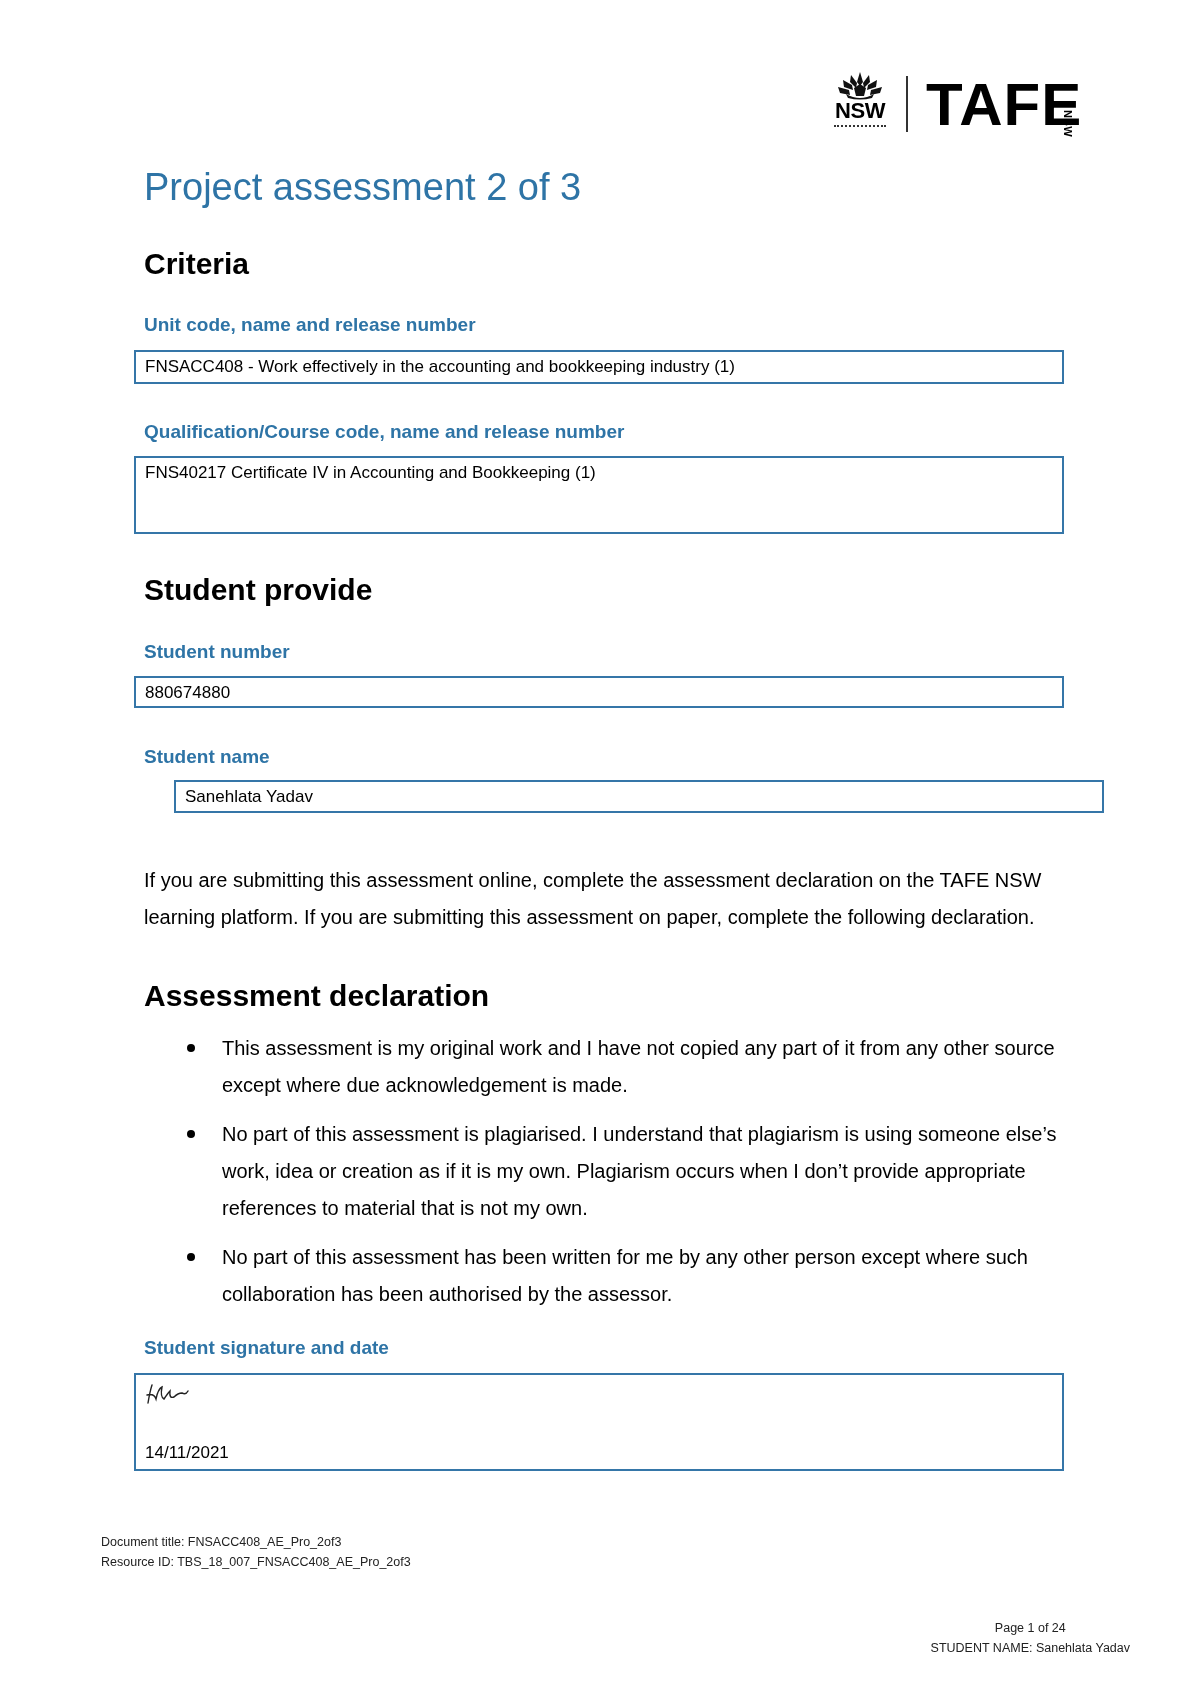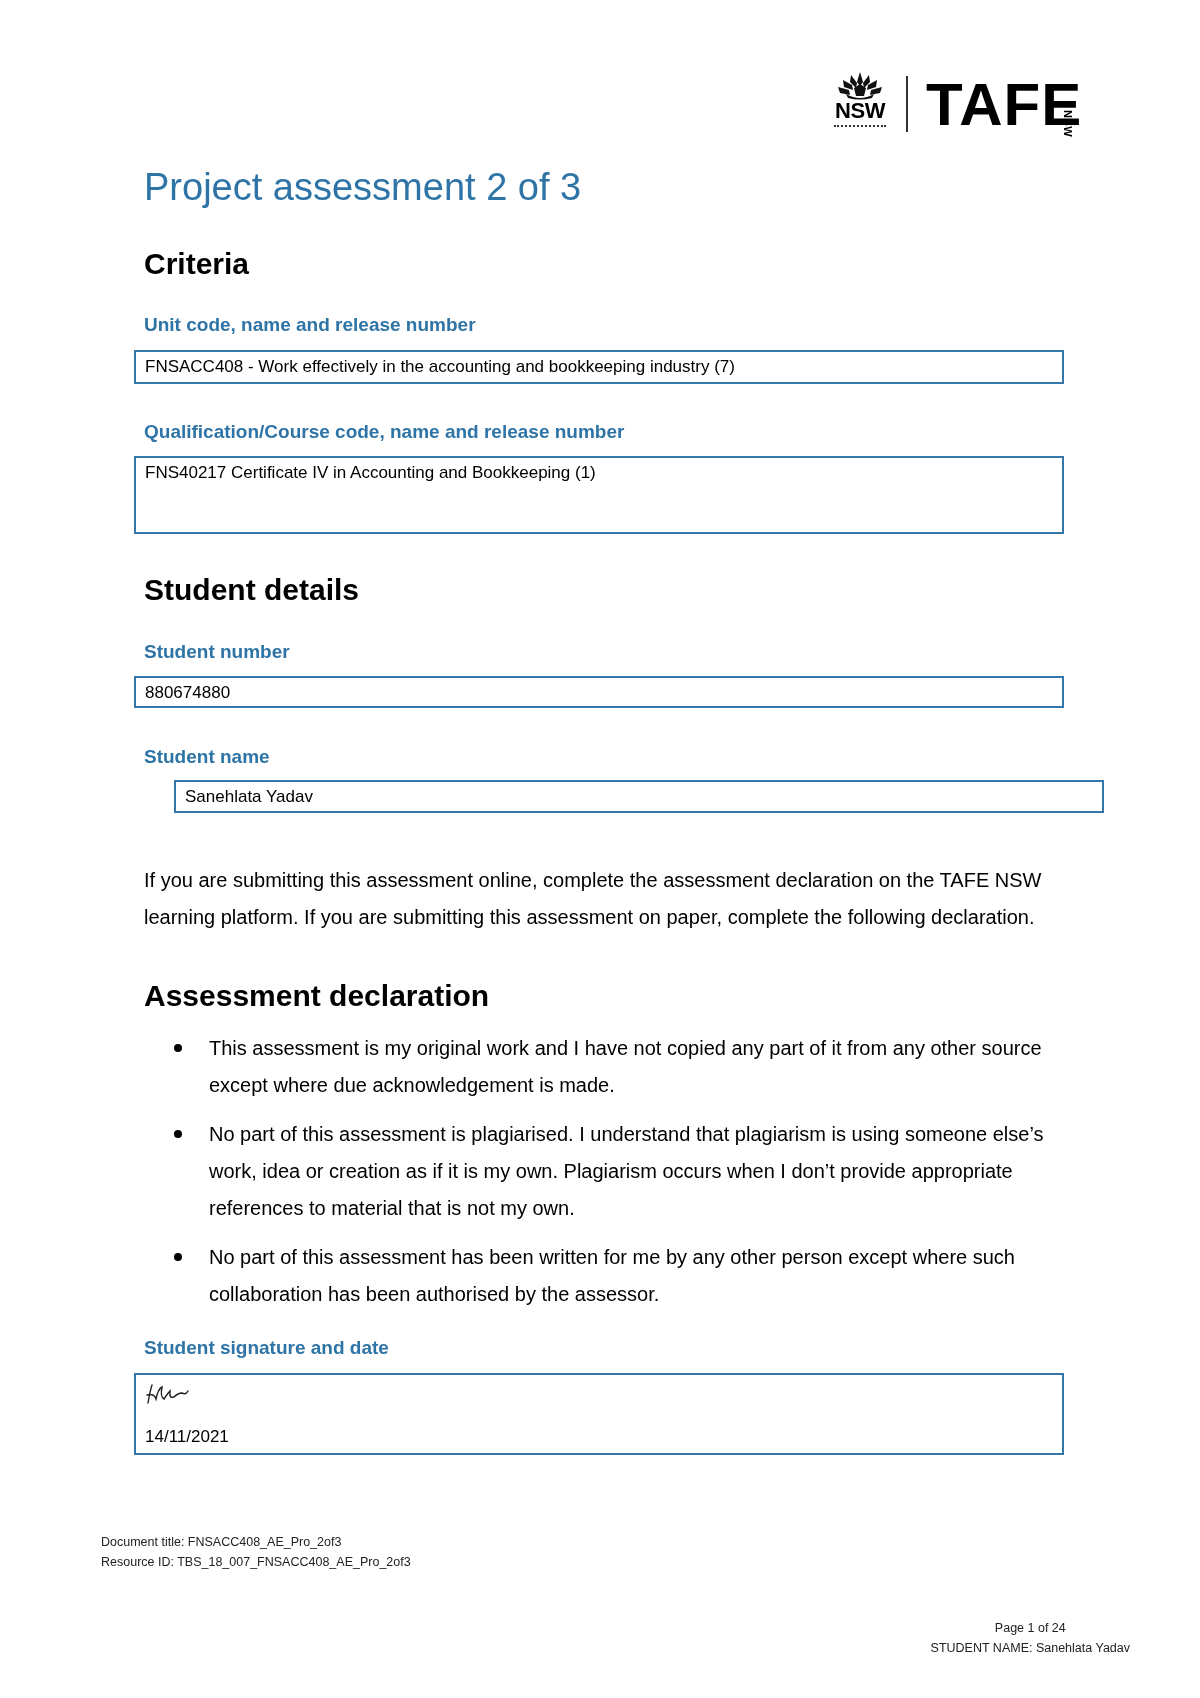"FNSACC408 - Work effectively in" div.field { text: 7 -> 1 }
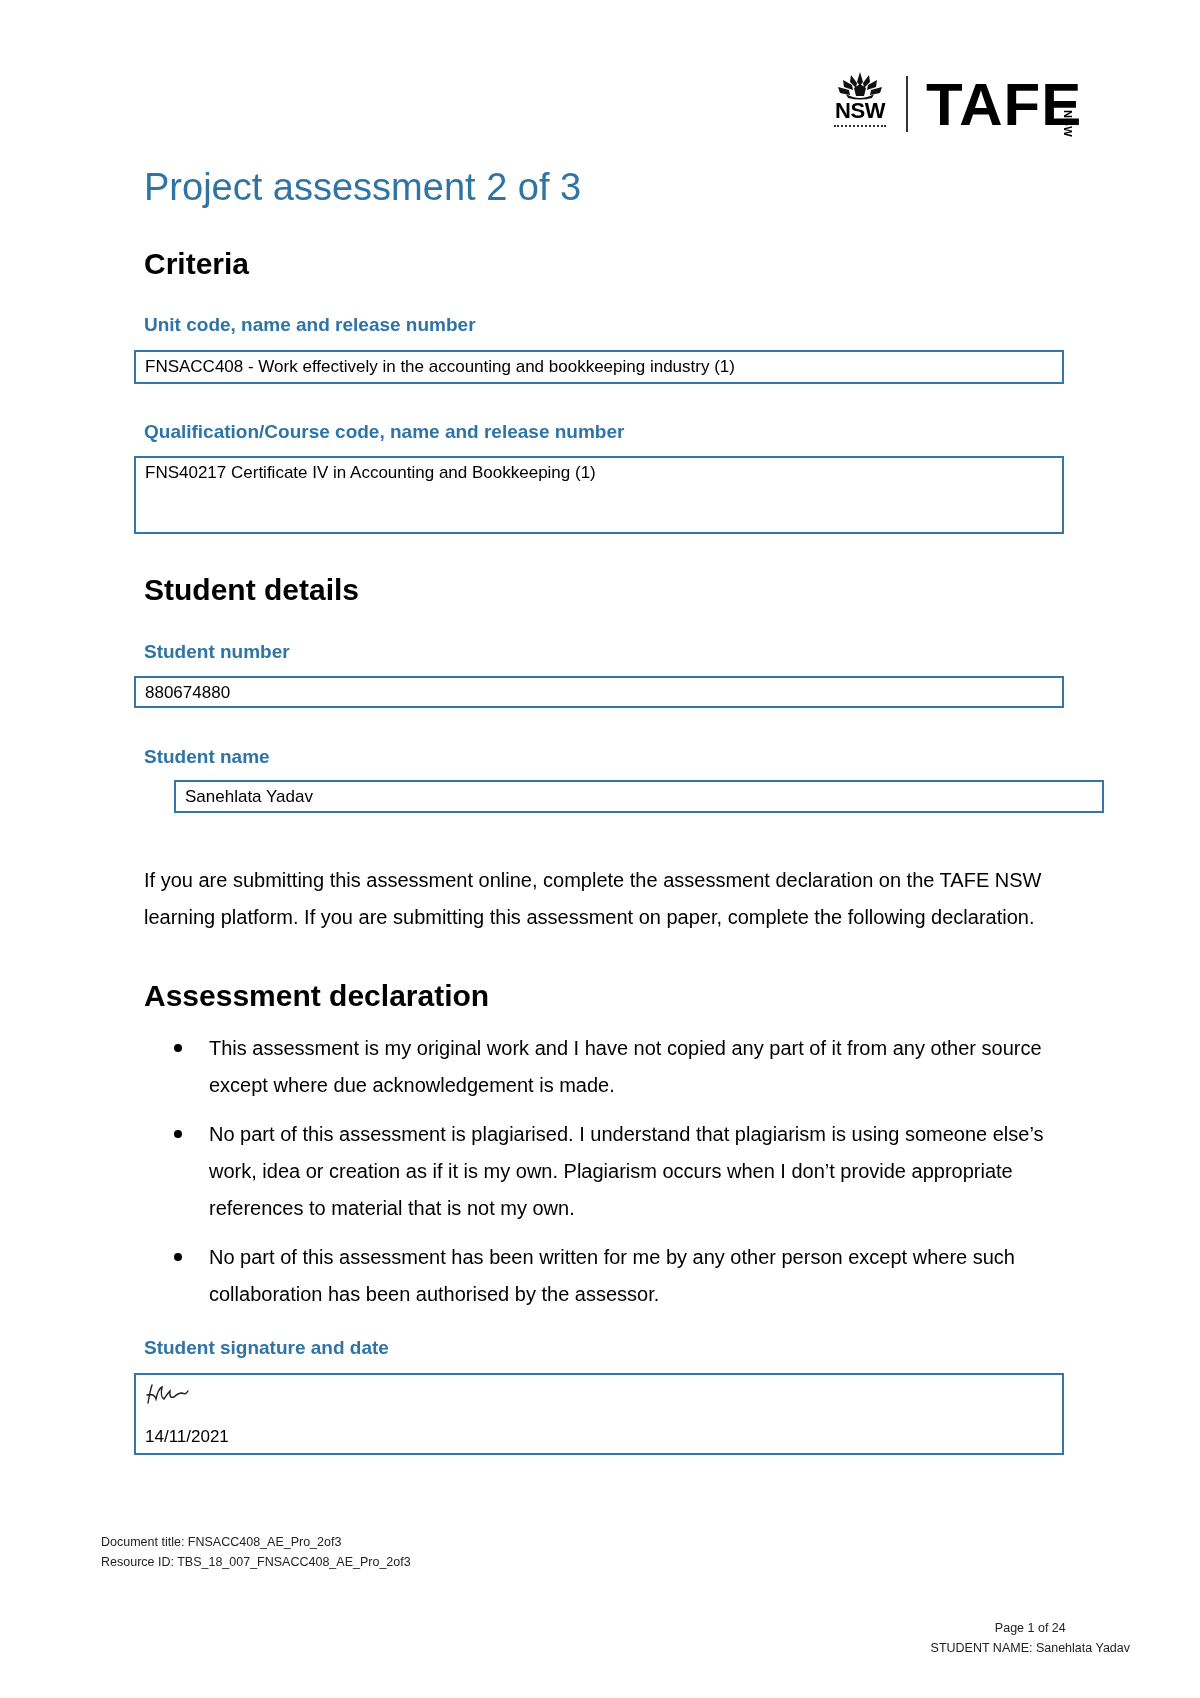"Student details" div.abs { text: details -> provide }
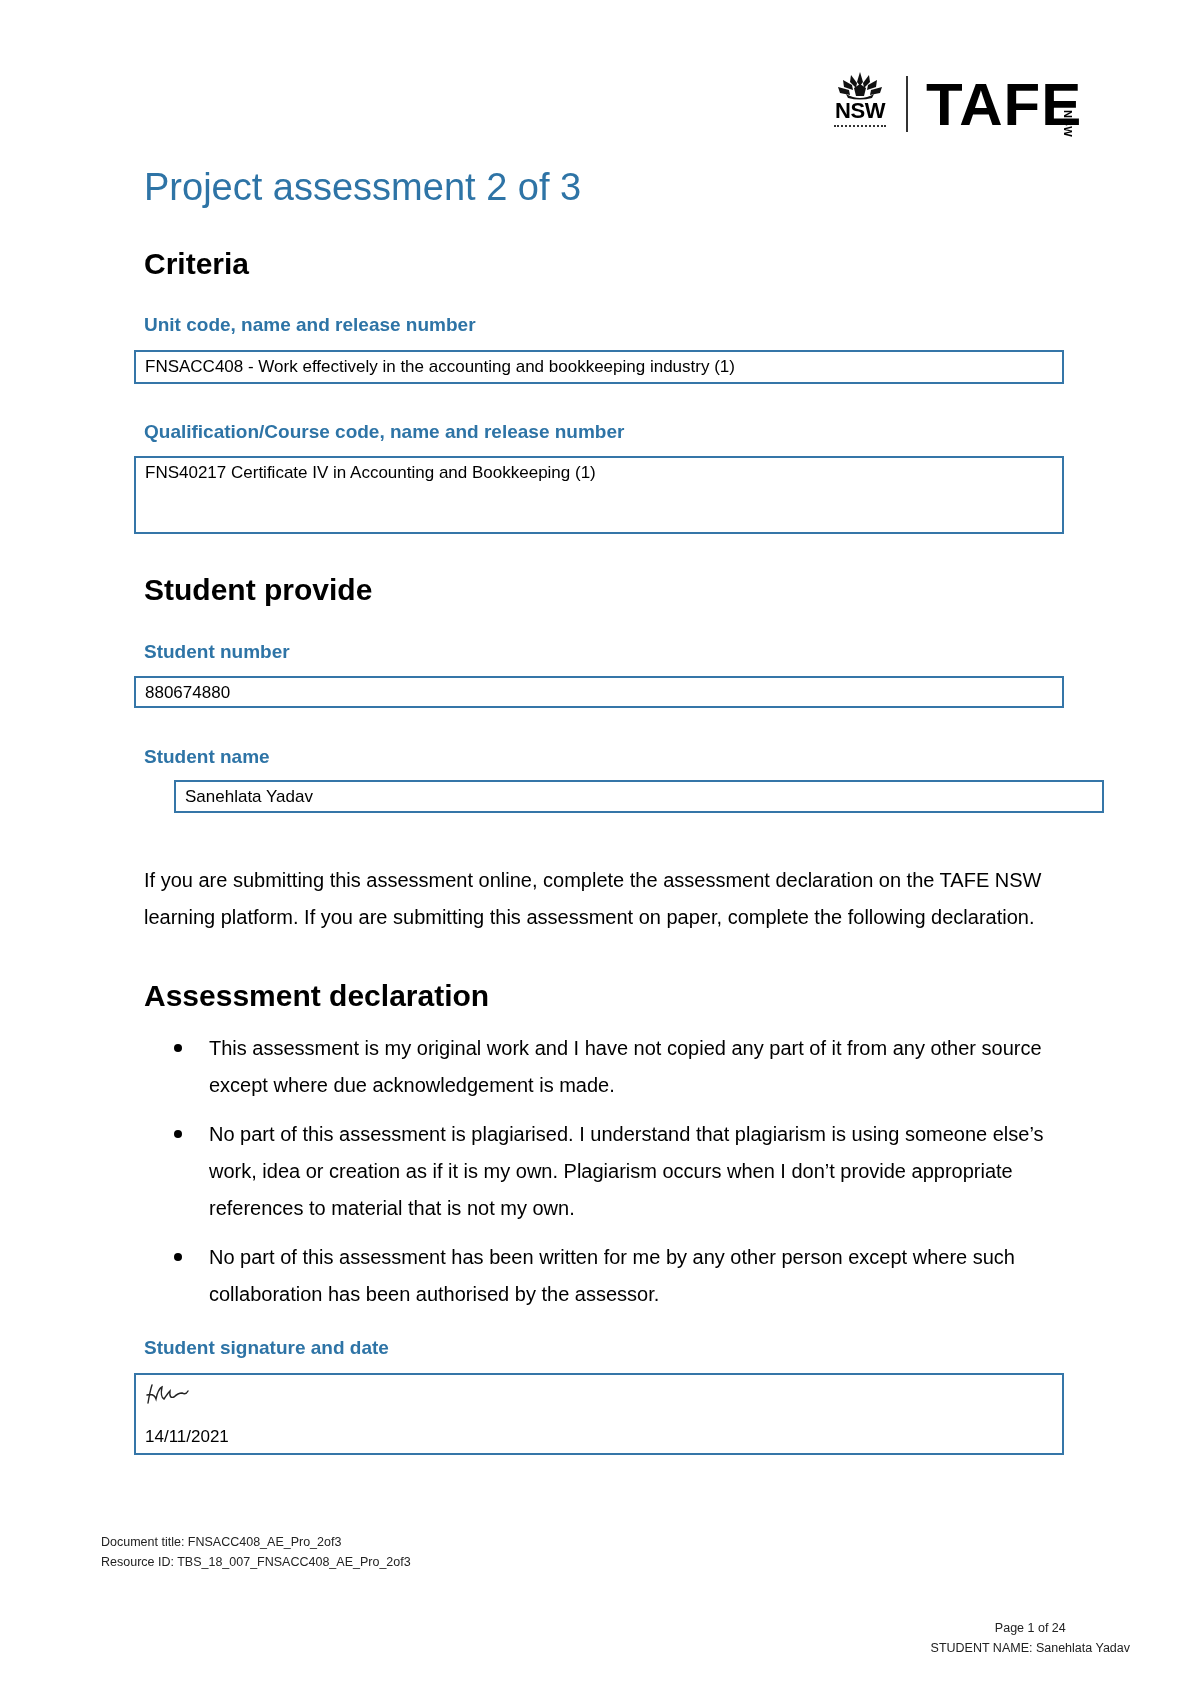"This assessment is my original" .bullets { left: 136px -> 149px }
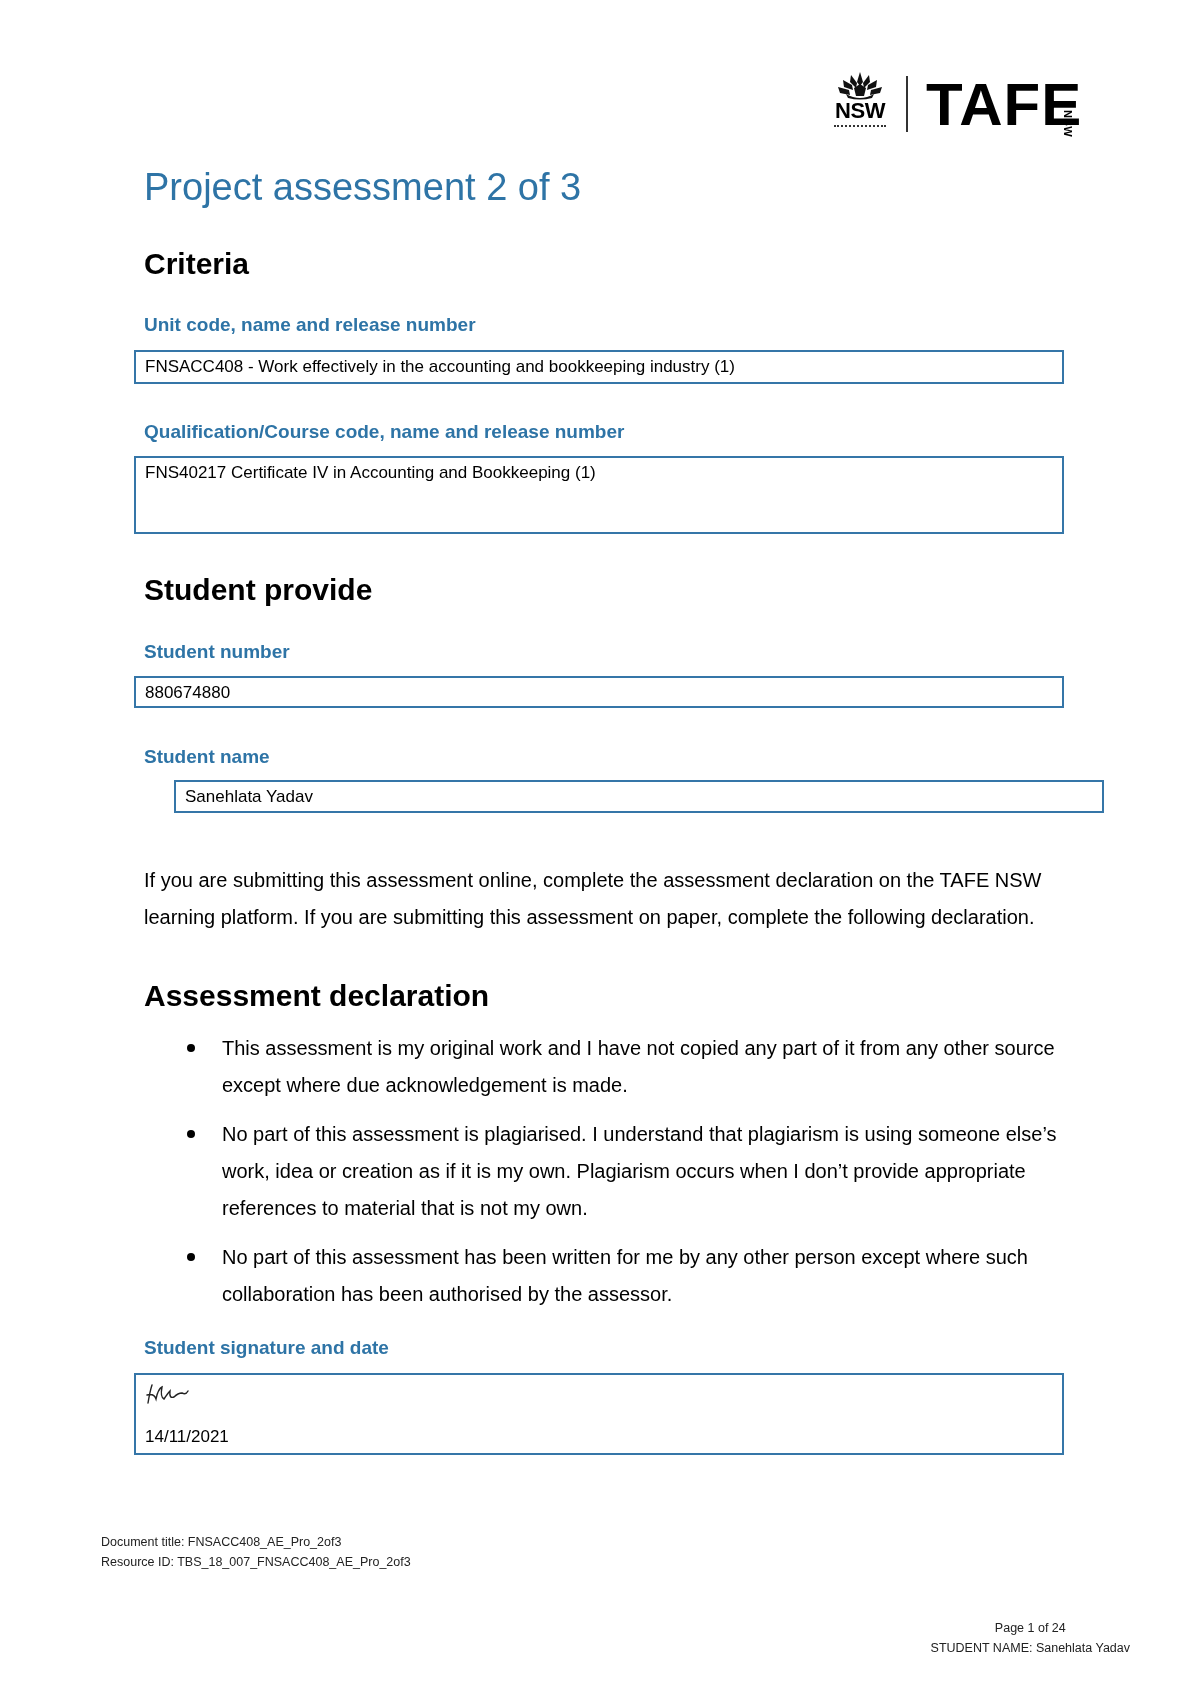"14/11/2021" .sigbox { height: 82px -> 98px }
